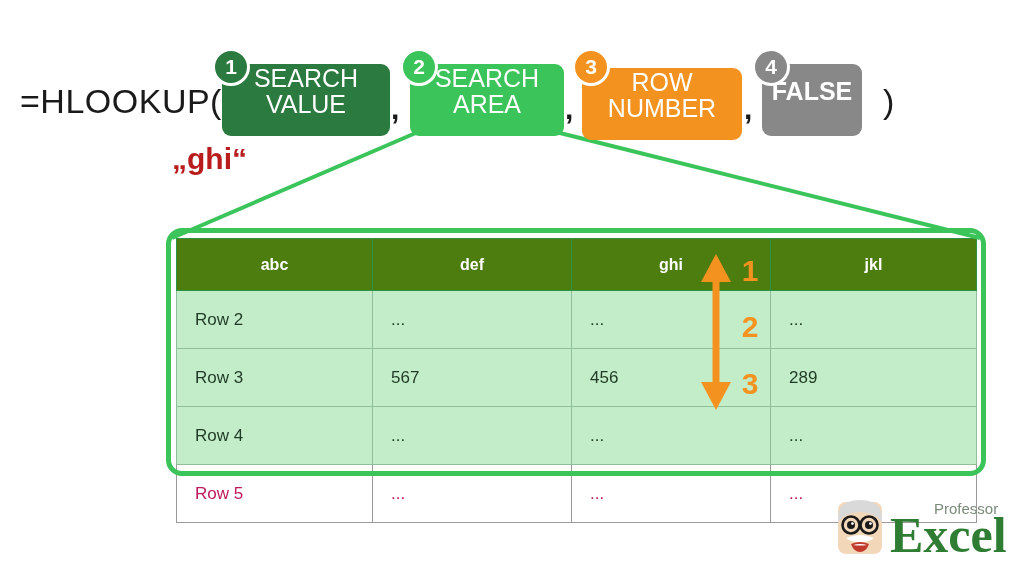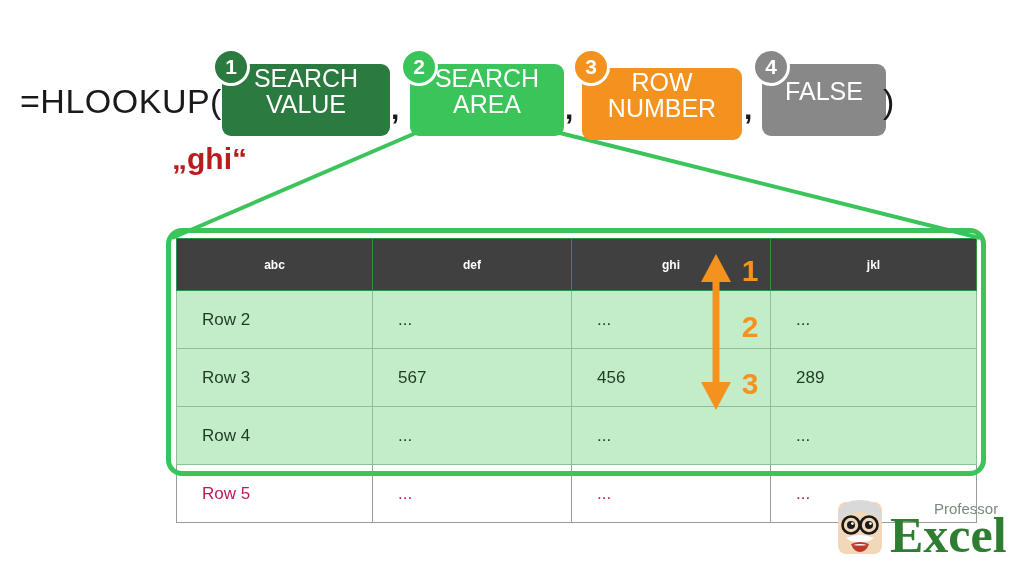"FALSE" #arg4 { font-weight: none -> bold; width: 124px -> 100px }
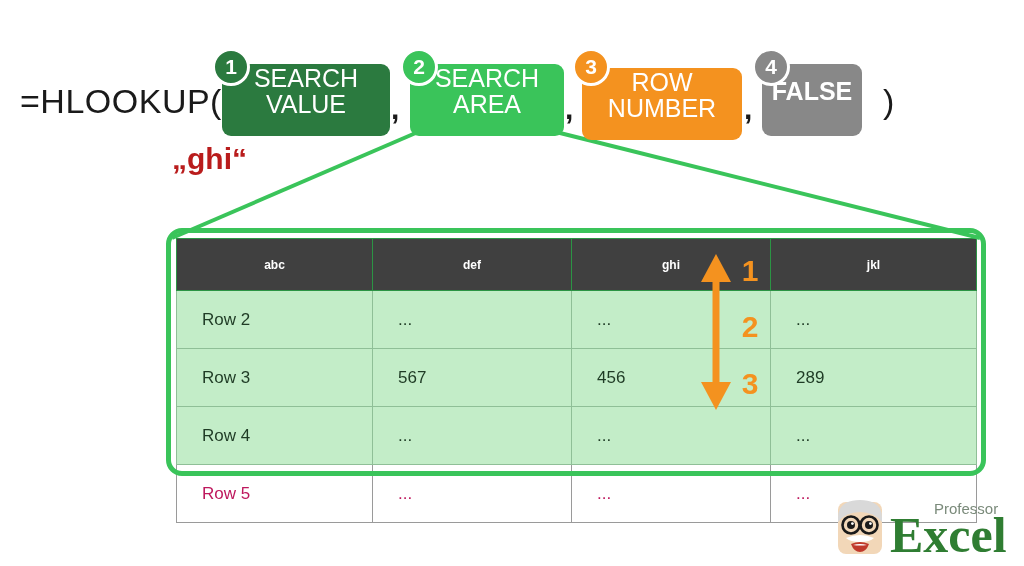"abc" table.xl th { background: #404040 -> #4d7c0f; font-size: 12px -> 16px }
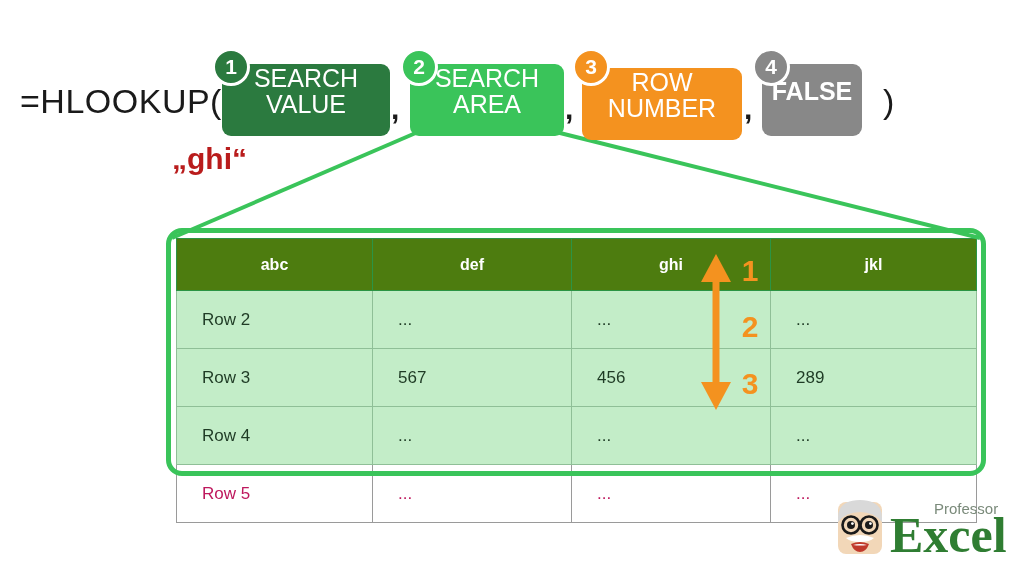"Row 2" table.xl td { padding: 0 25px -> 0 18px }
